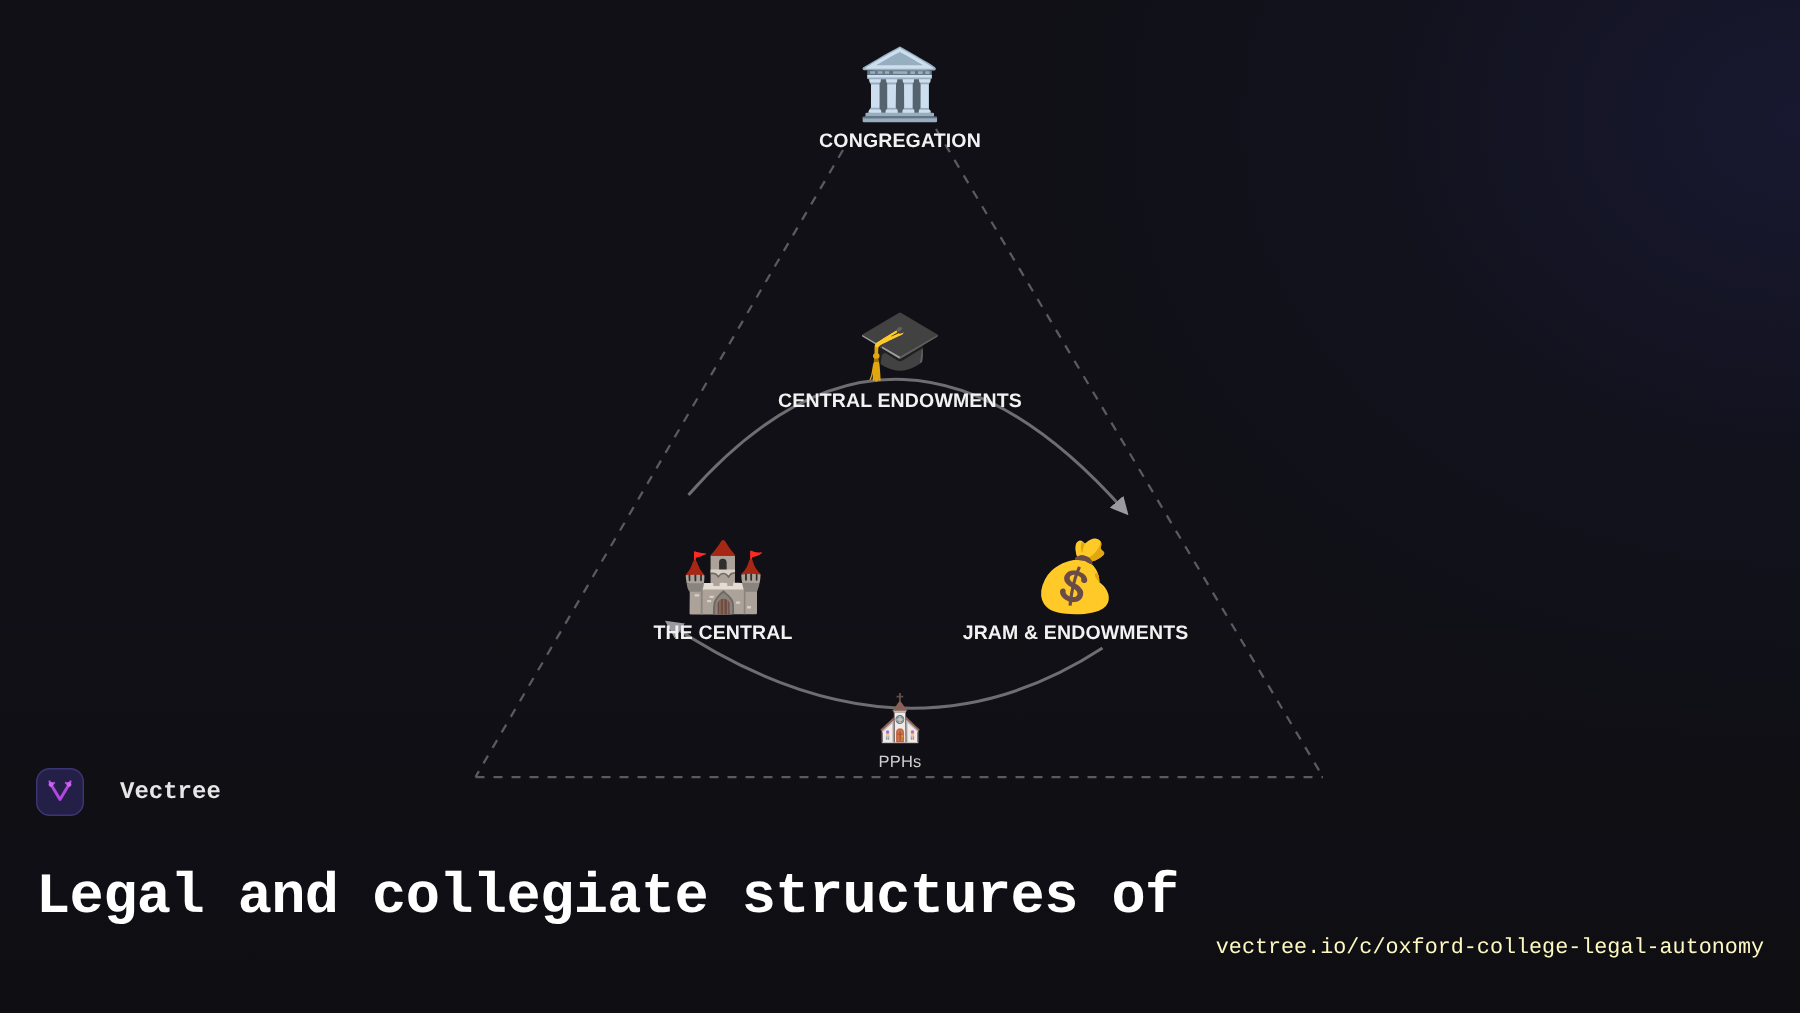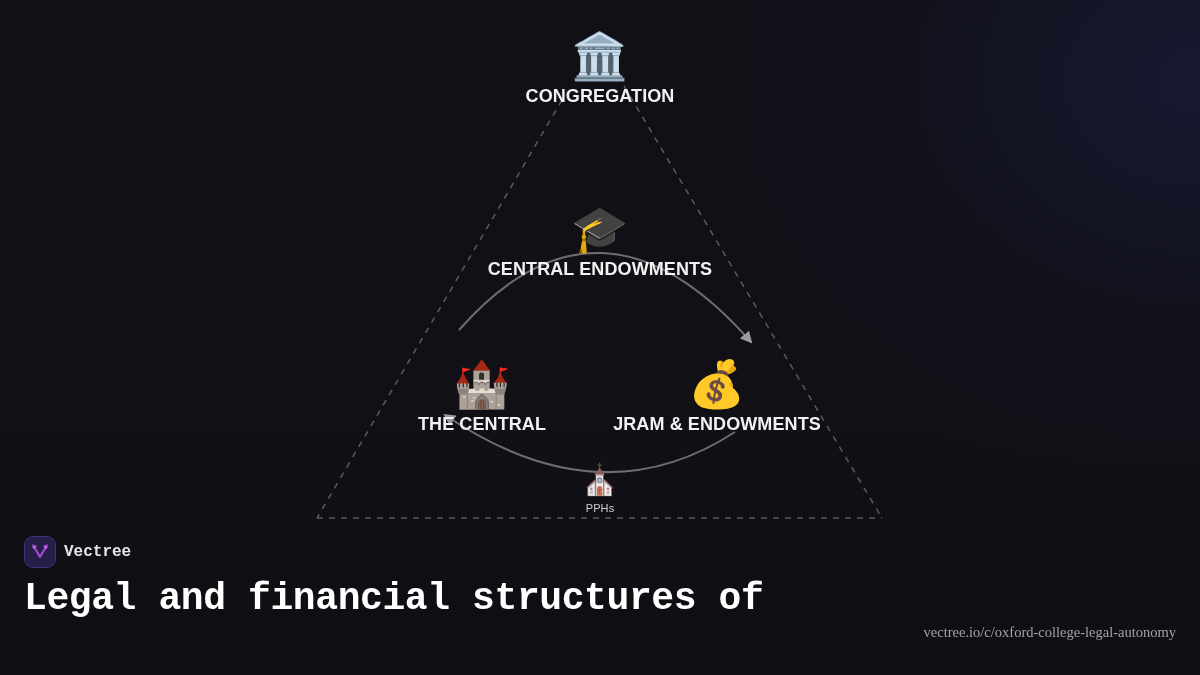"CONGREGATION" .node .label { font-size: 18px -> 13px }
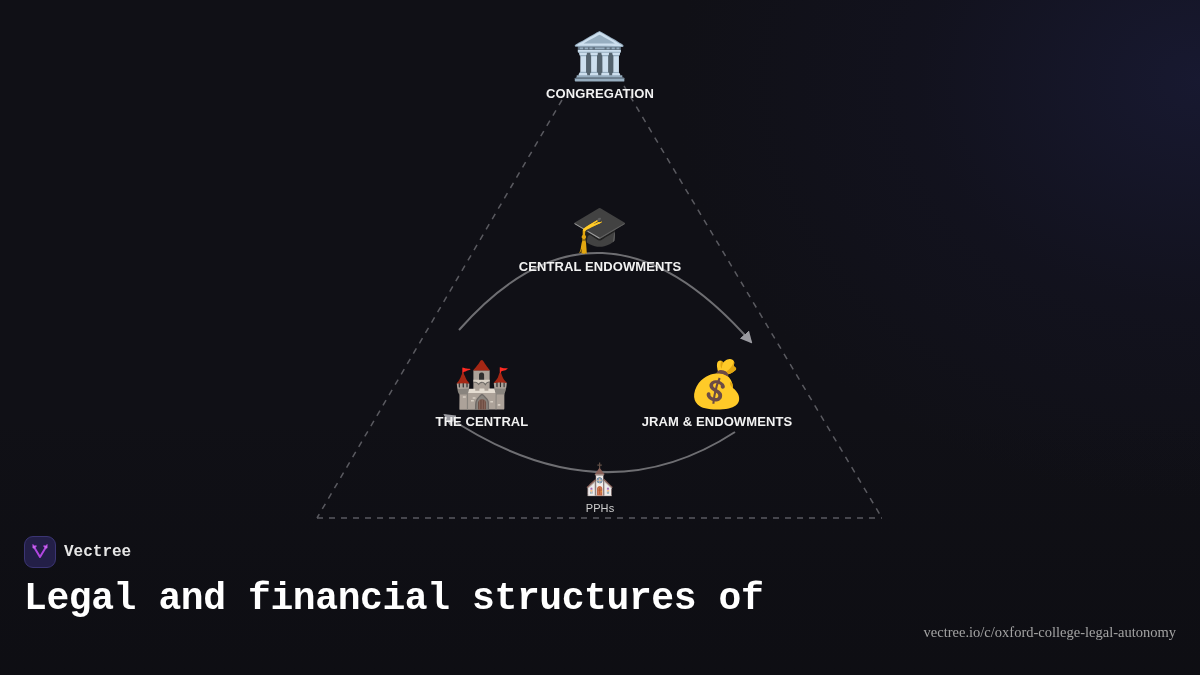"Vectree" .brand { gap: 8px -> 24px; top: 536px -> 512px }
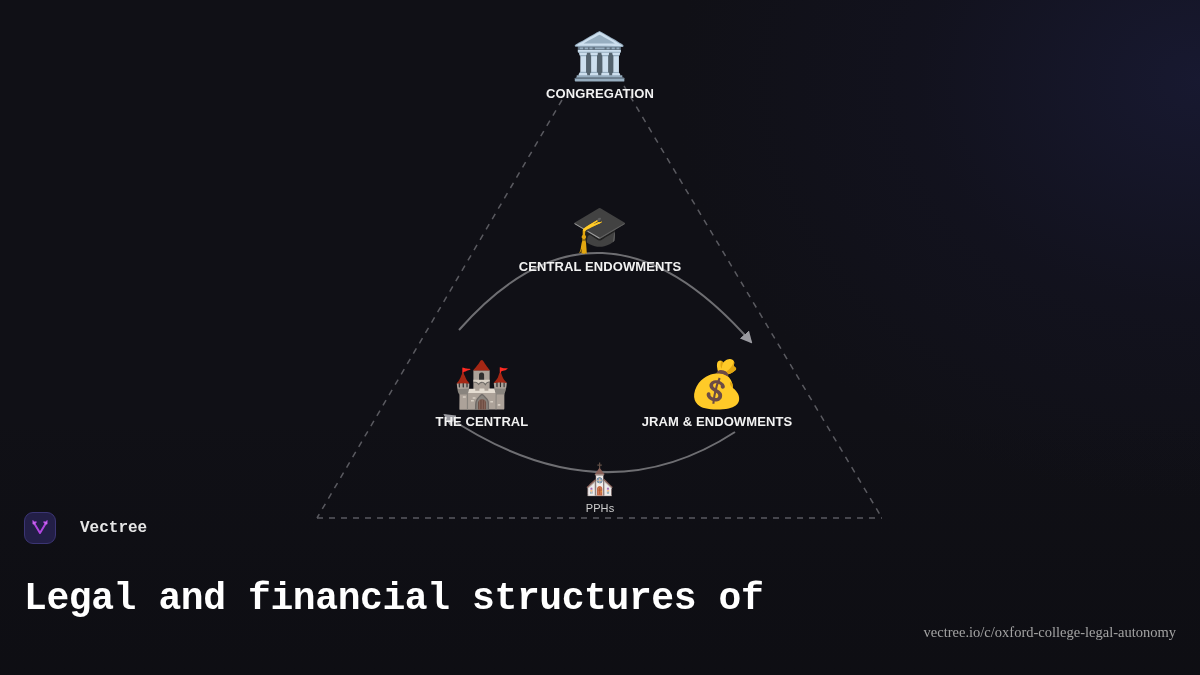"Legal and financial structures of" span { text: financial -> collegiate }
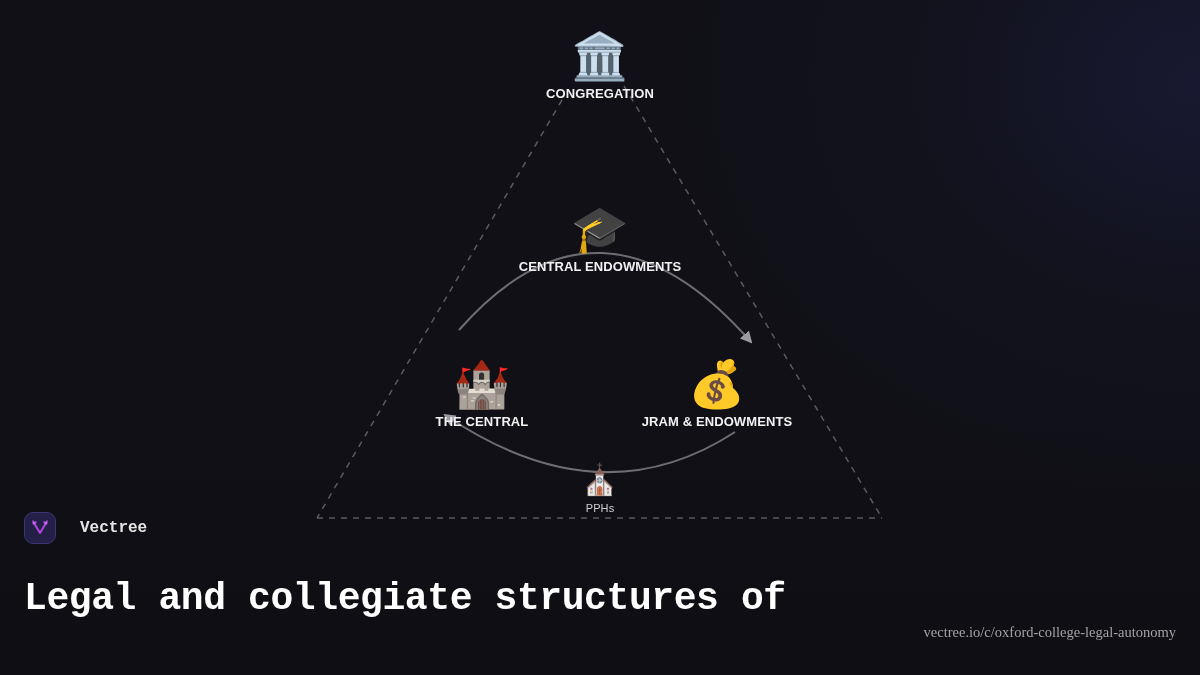"vectree.io/c/oxford-college-legal-autono" .url { color: #a3a3a3 -> #fef9c3; font-family: Liberation Serif, serif -> Liberation Mono, monospace }
